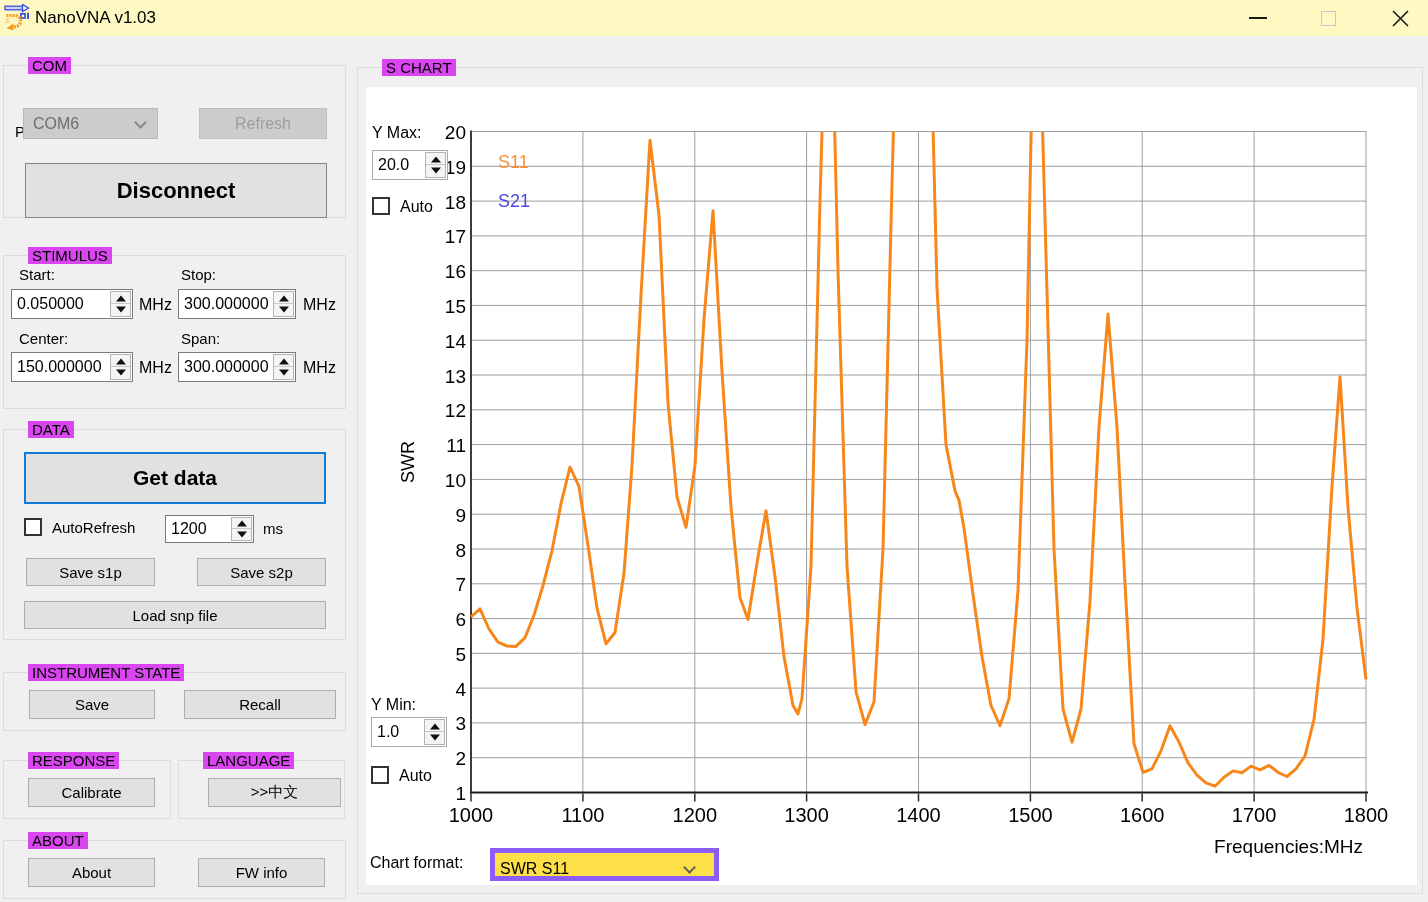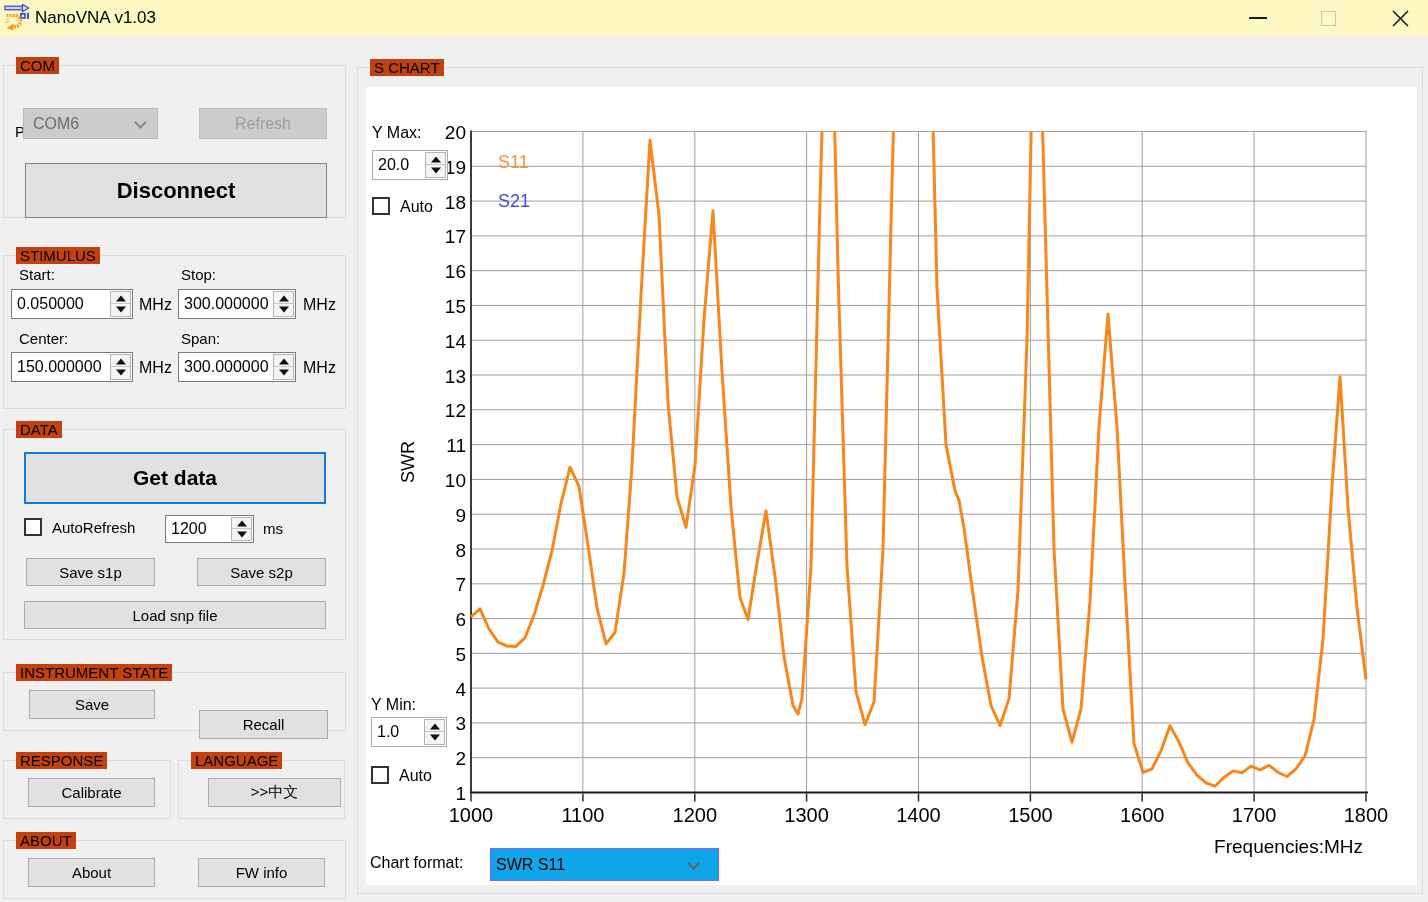"COM" .grp > .glabel { background: #c2410c -> #d946ef; left: 12px -> 24px }
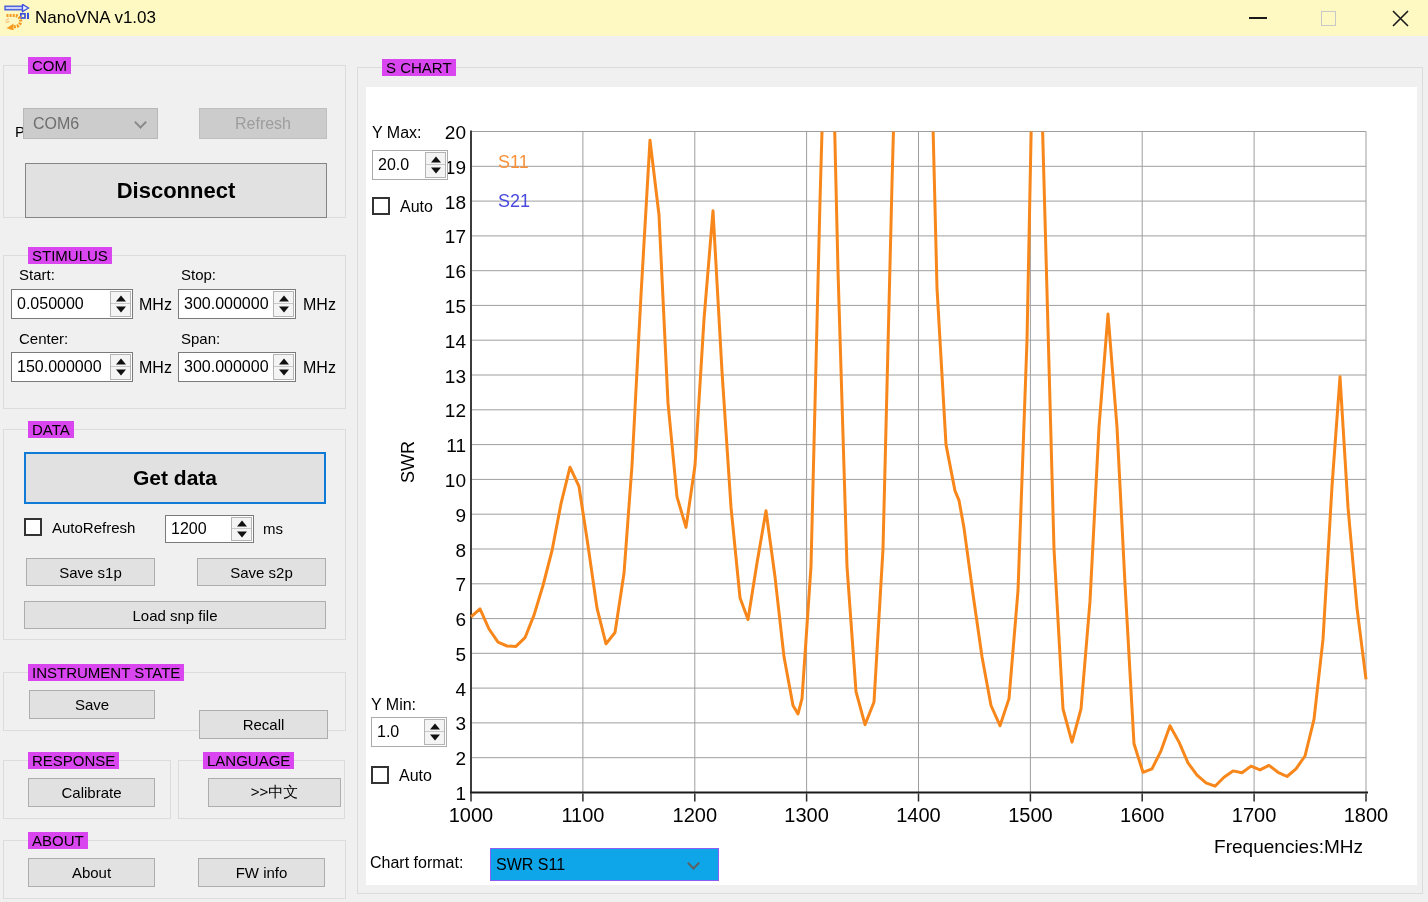"Recall" div.btn { left: 199px -> 184px; margin-top: 20px -> none; width: 129px -> 152px }
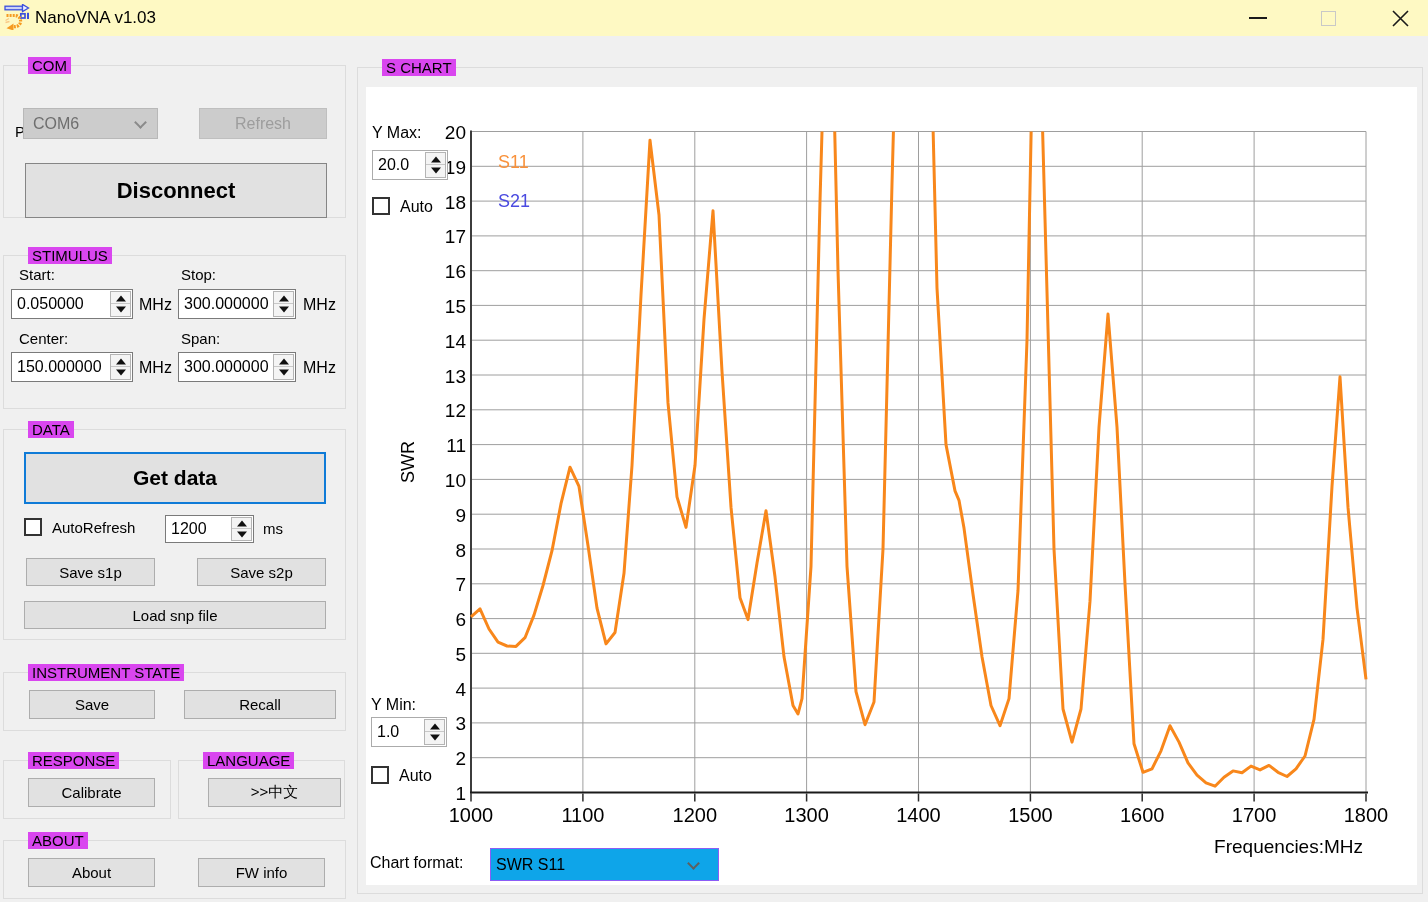"SWR S11" div { background: #0ea5e9 -> #fde047; border: 1px solid #8b5cf6 -> 5px solid #8b5cf6 }
